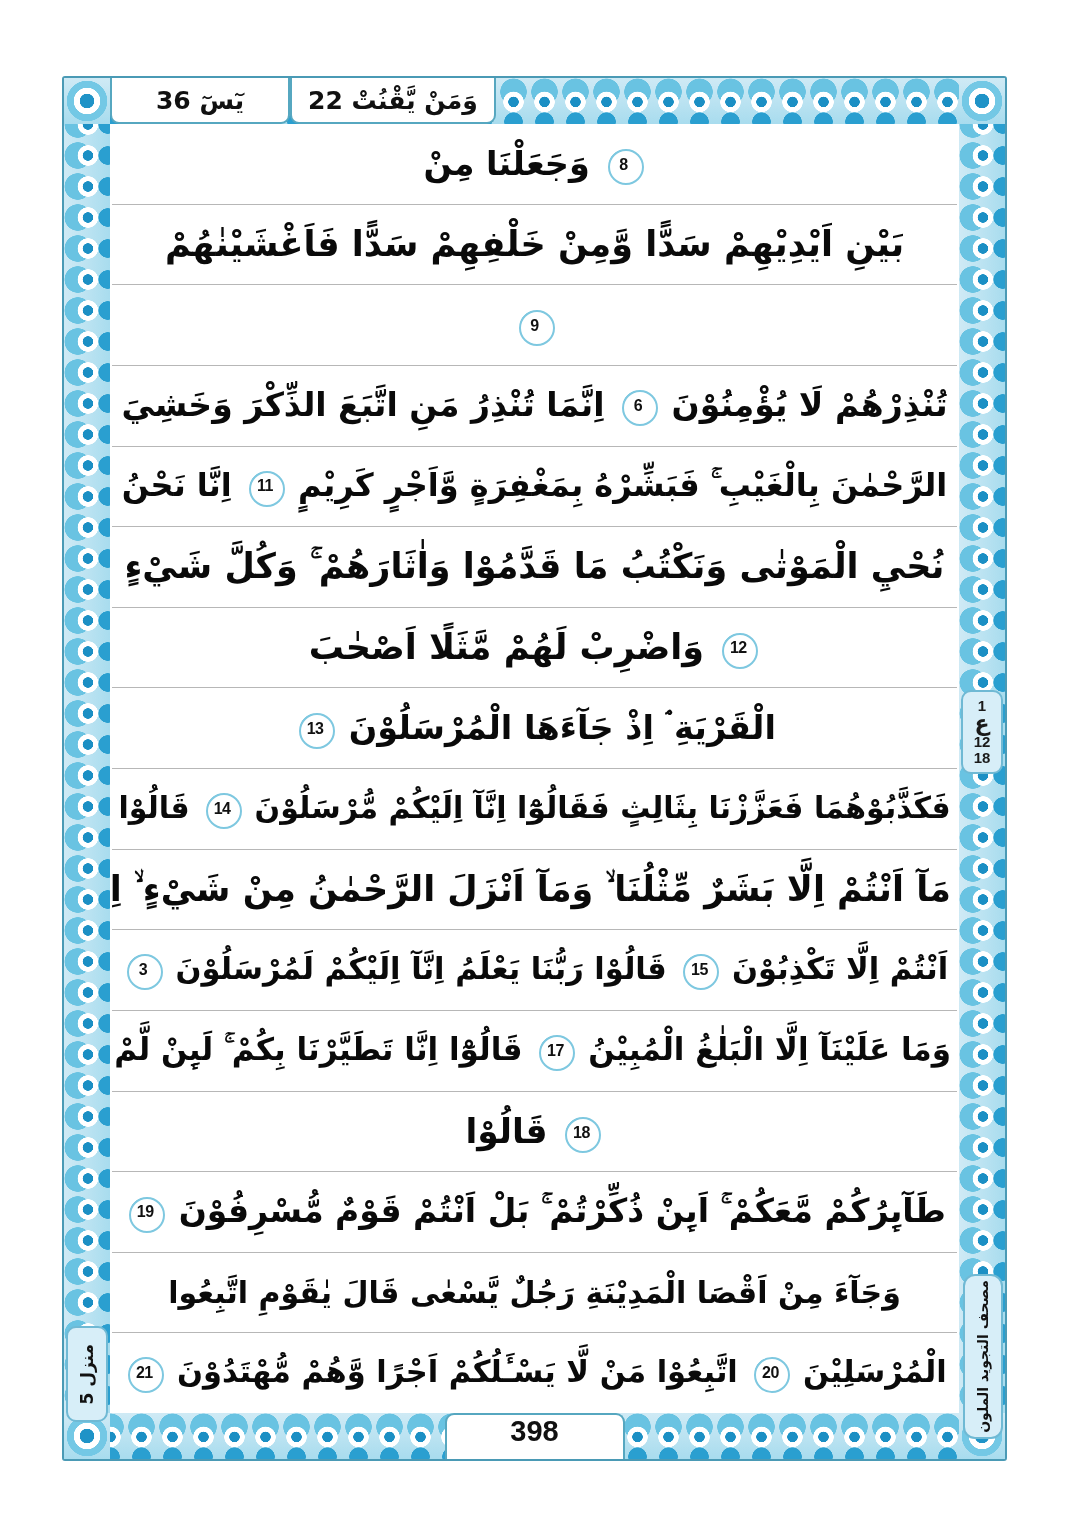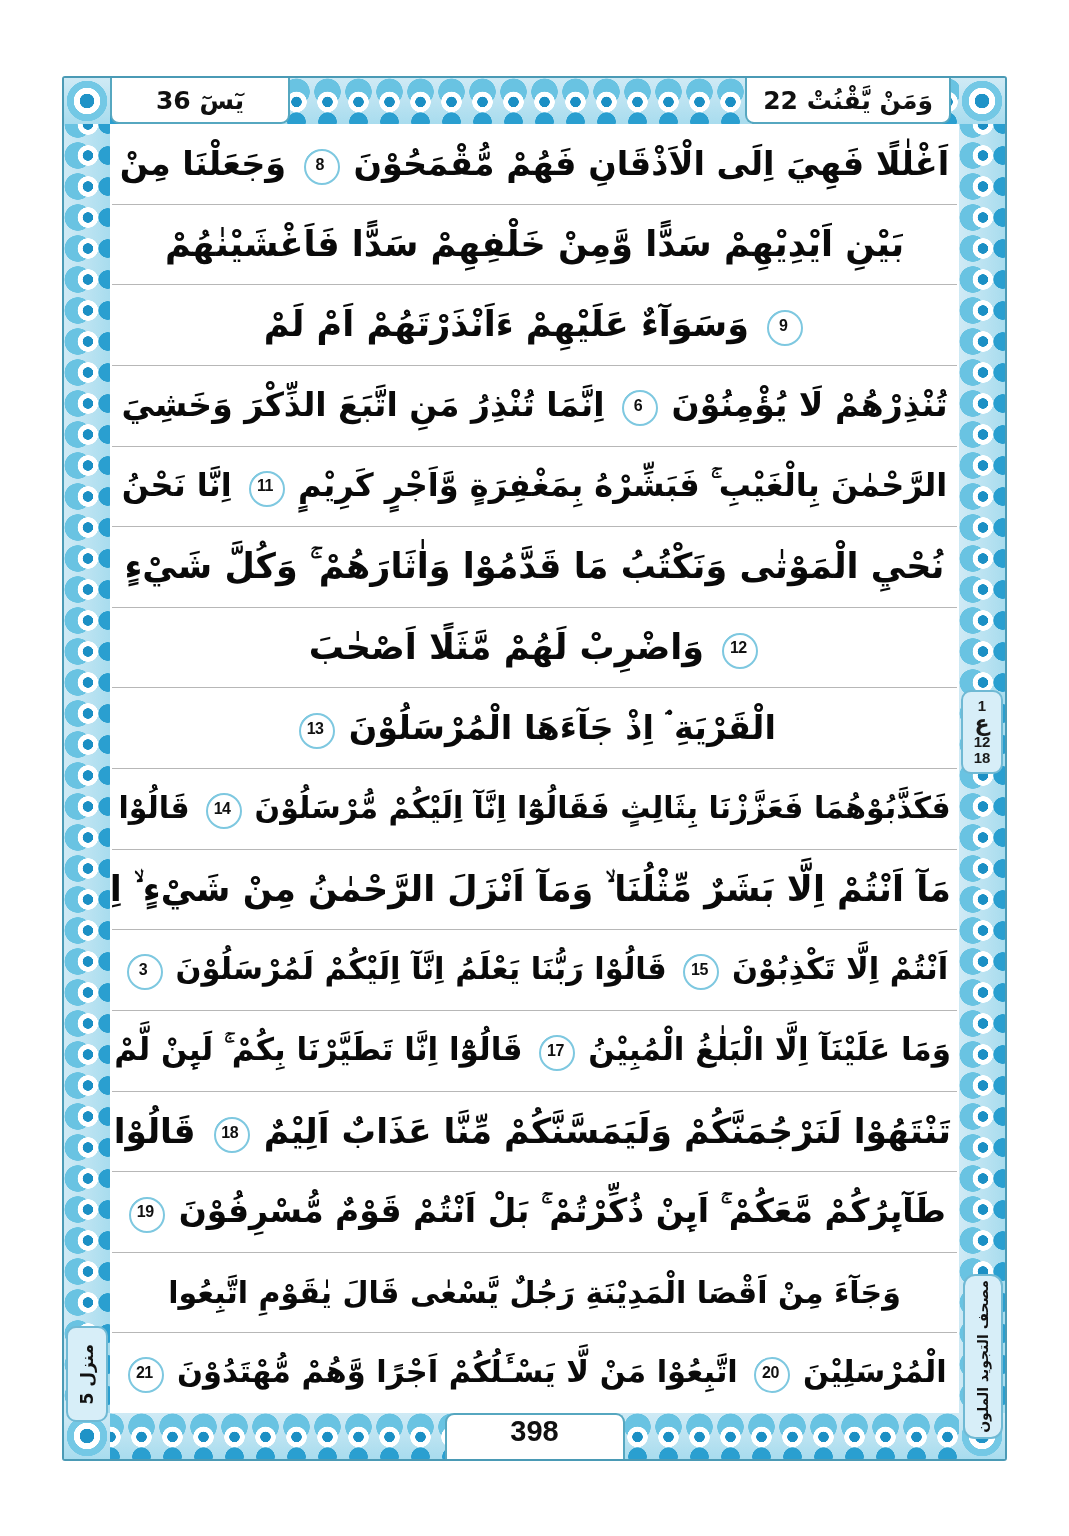"يٓسٓ 36" .header-row { justify-content: space-between -> flex-start }
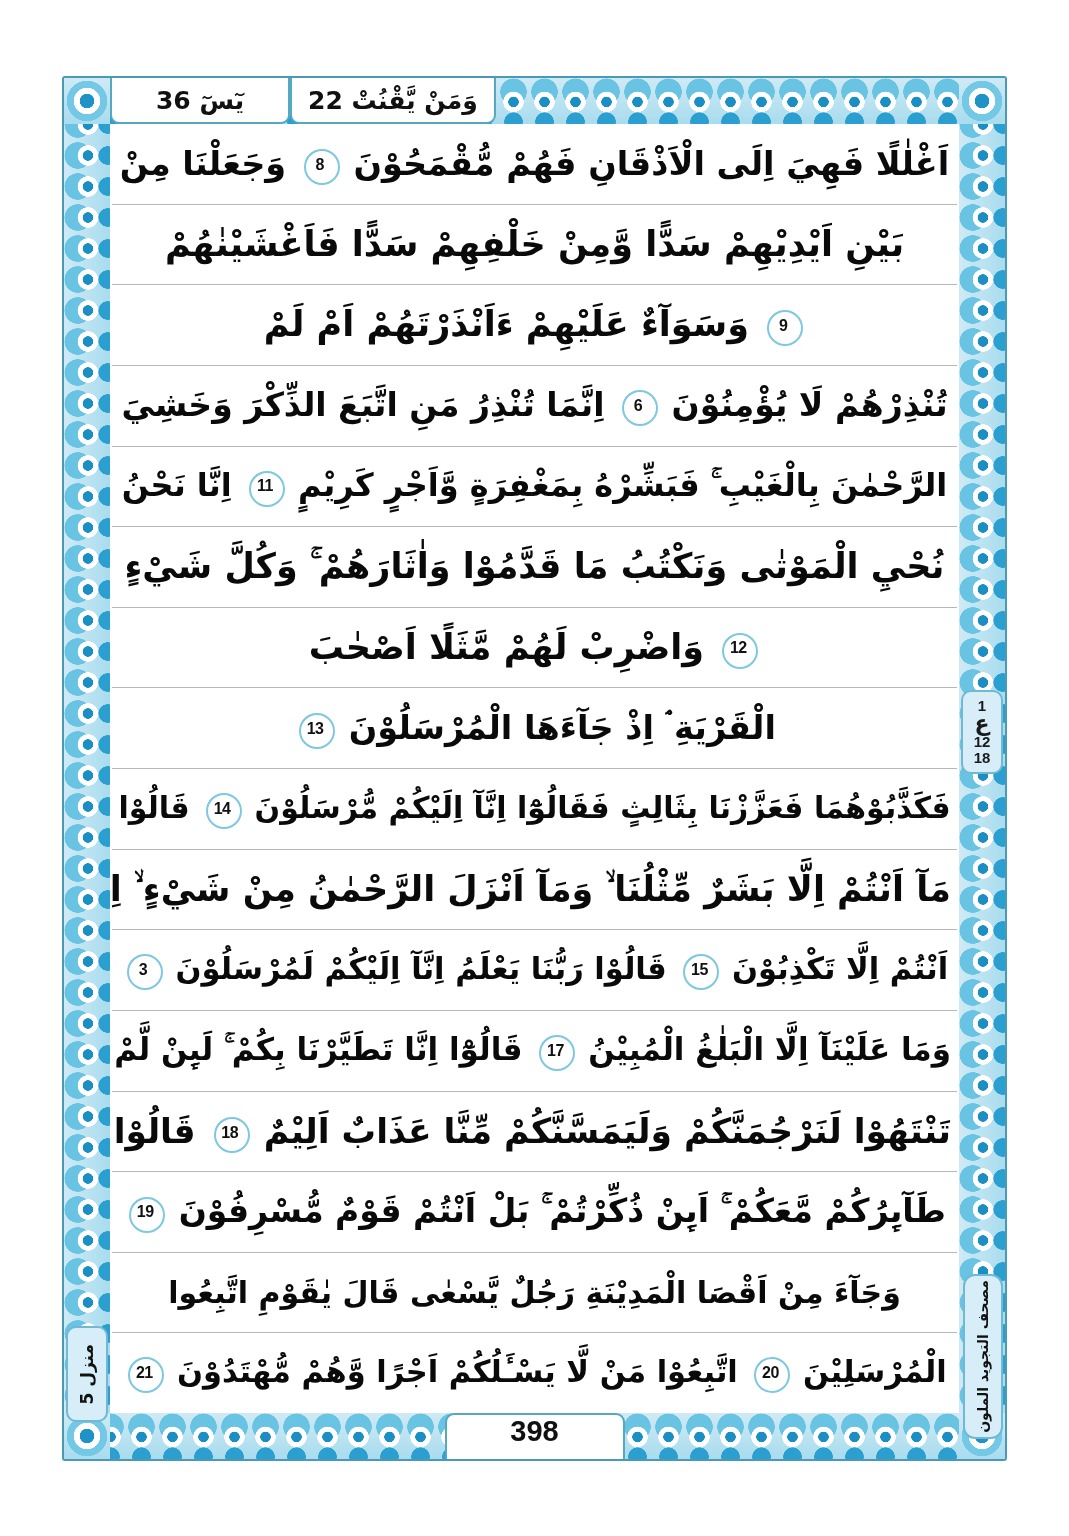"اَغْلٰلًا فَهِيَ اِلَى الْاَذْقَانِ" span { html: <span>اَغْلٰلًا فَهِيَ اِلَى الْاَذْقَانِ فَهُمْ مُّقْمَحُوْنَ </span> -> none }
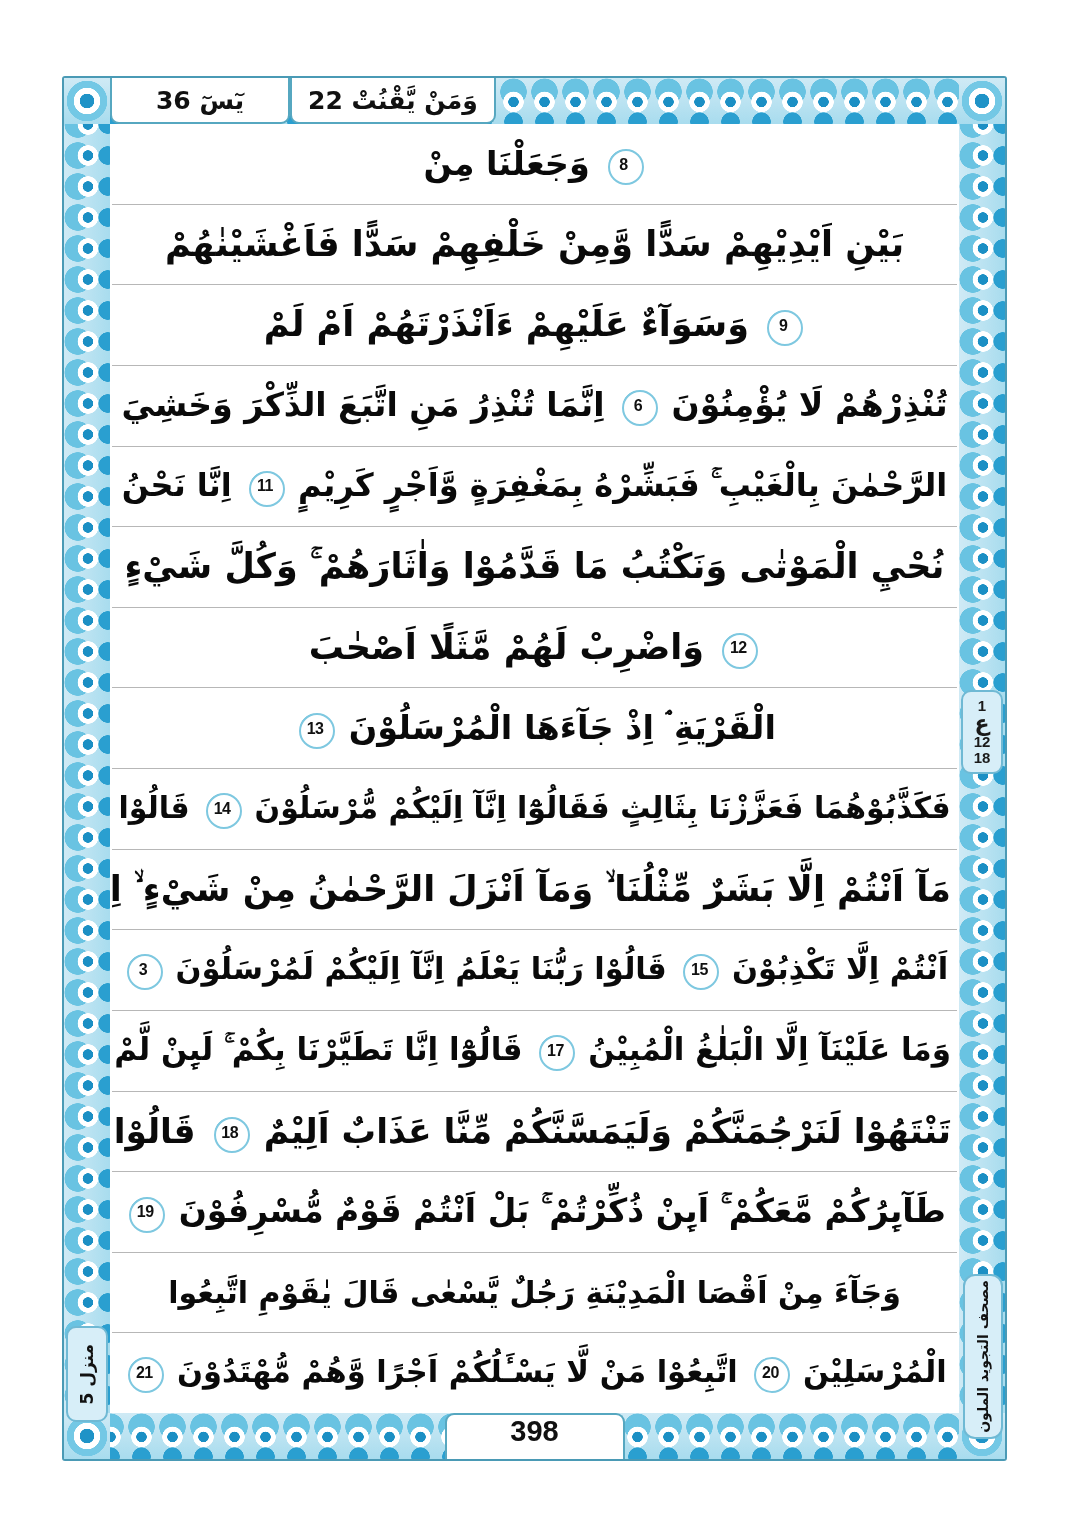"وَسَوَآءٌ عَلَيْهِمْ ءَاَنْذَرْتَهُمْ" span { html: <span> وَسَوَآءٌ عَلَيْهِمْ ءَاَنْذَرْتَهُمْ اَمْ لَمْ </span> -> none }
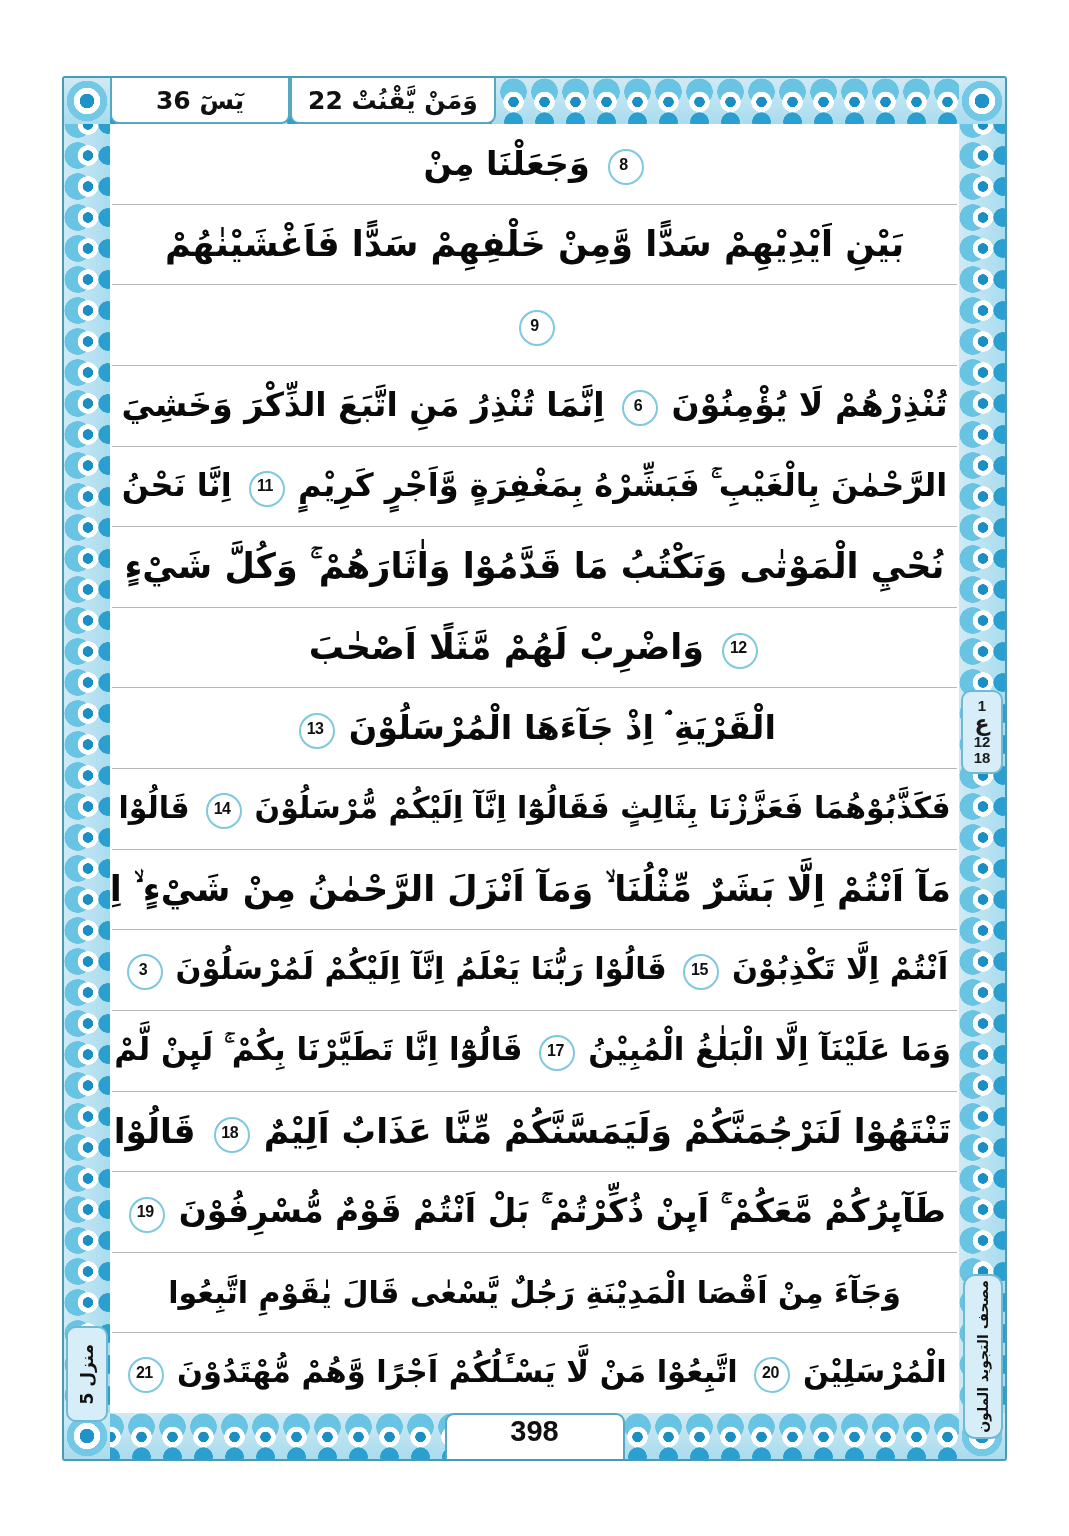"تَنْتَهُوْا لَنَرْجُمَنَّكُمْ" span { html: <span>تَنْتَهُوْا لَنَرْجُمَنَّكُمْ وَلَيَمَسَّنَّكُمْ مِّنَّا عَذَابٌ اَلِيْمٌ </span> -> none }
